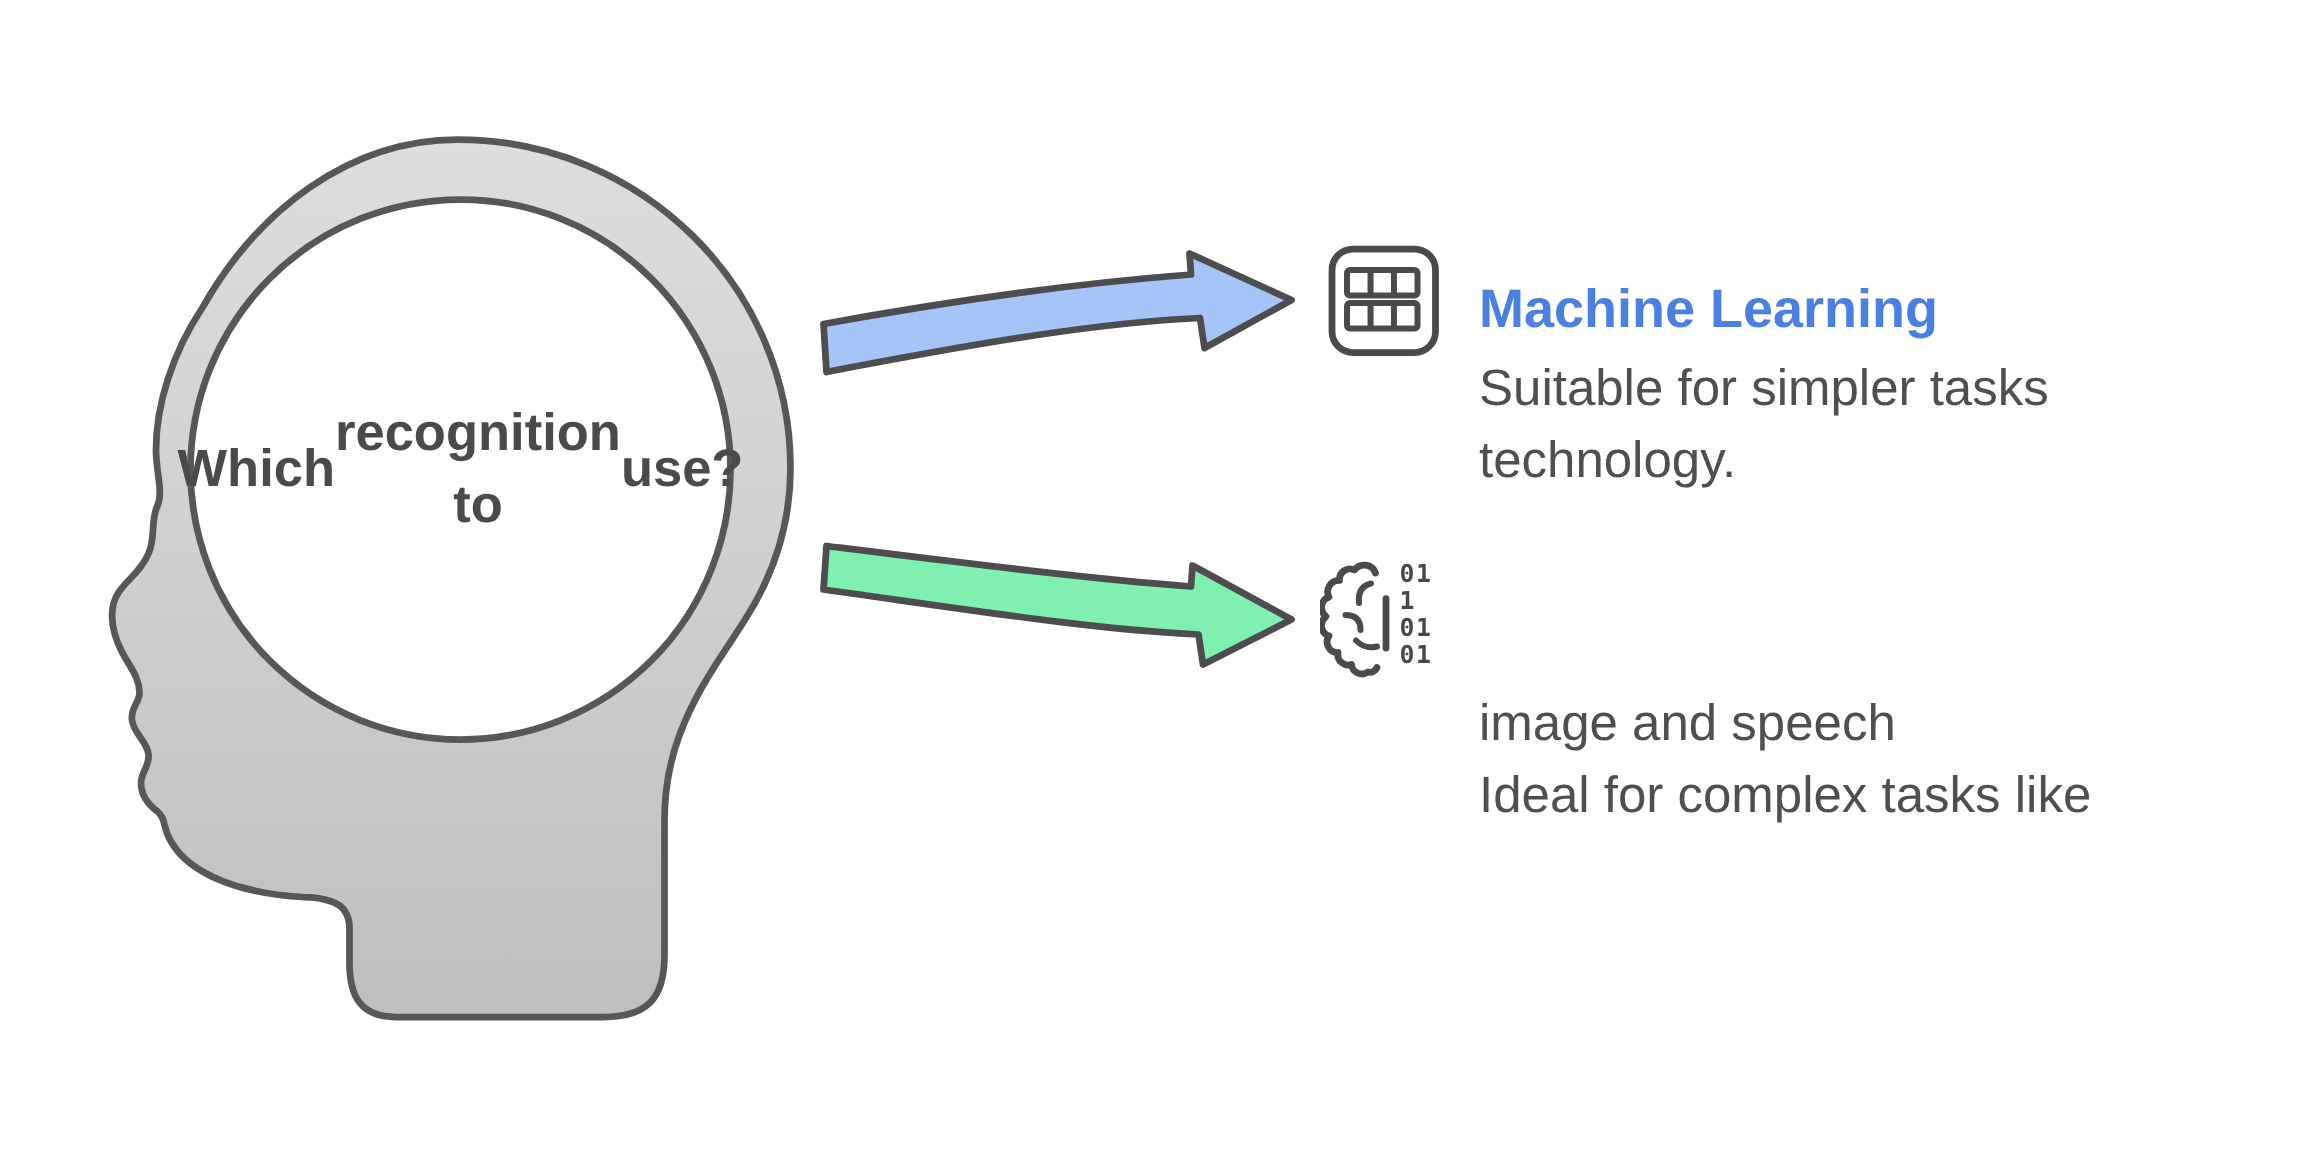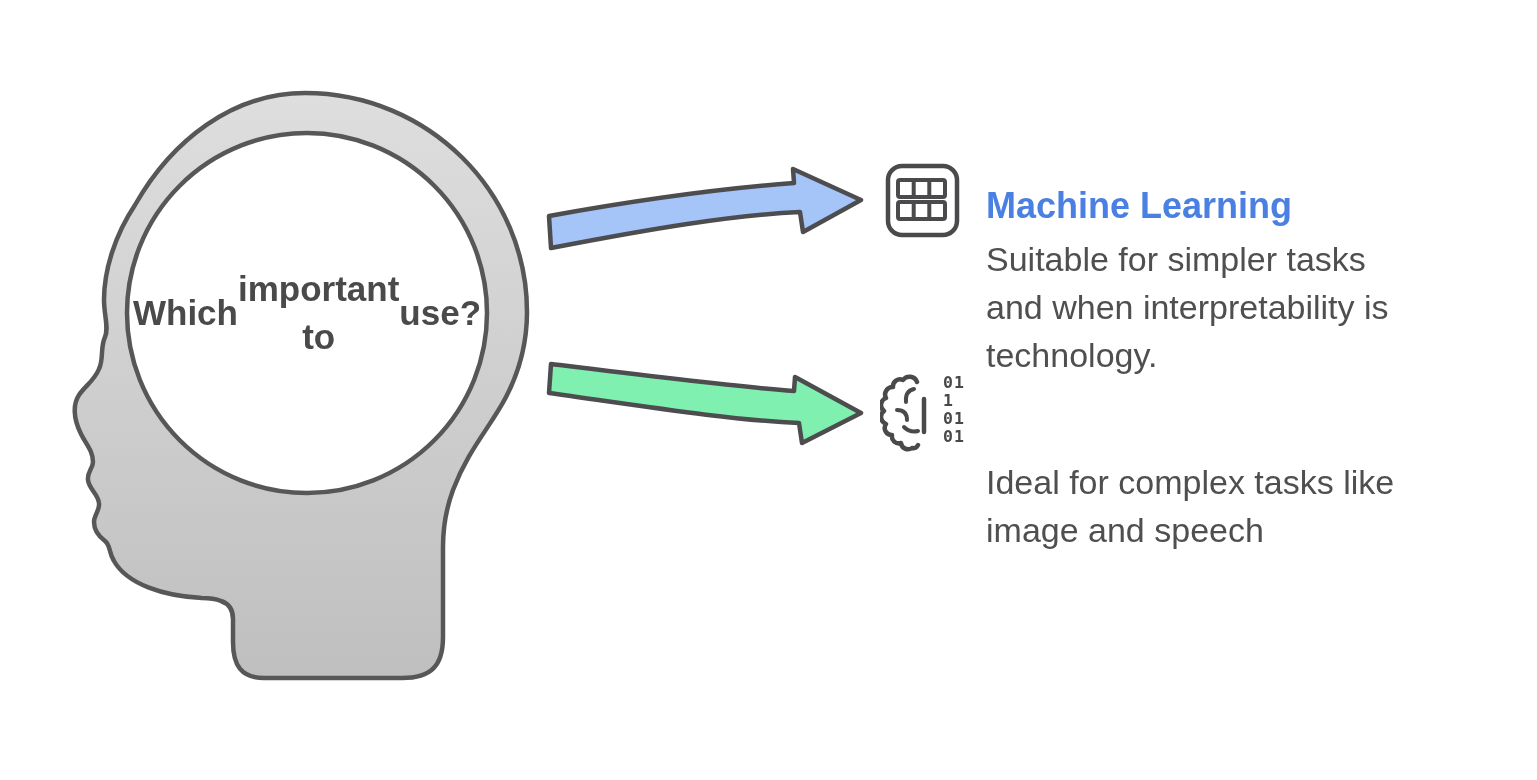"important to" div { text: important -> recognition }
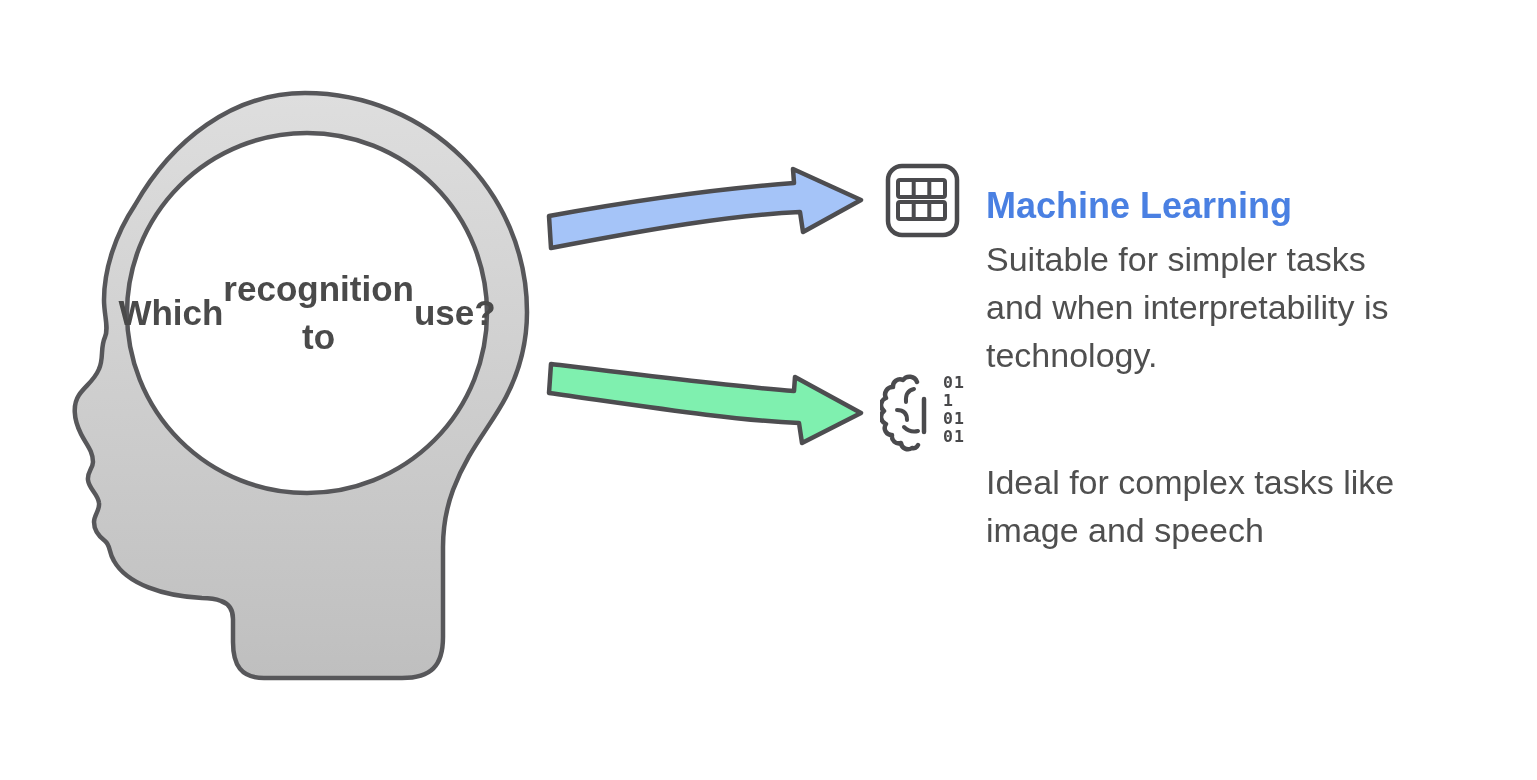"and when interpretability is" div { html: <div>and when interpretability is</div> -> none }
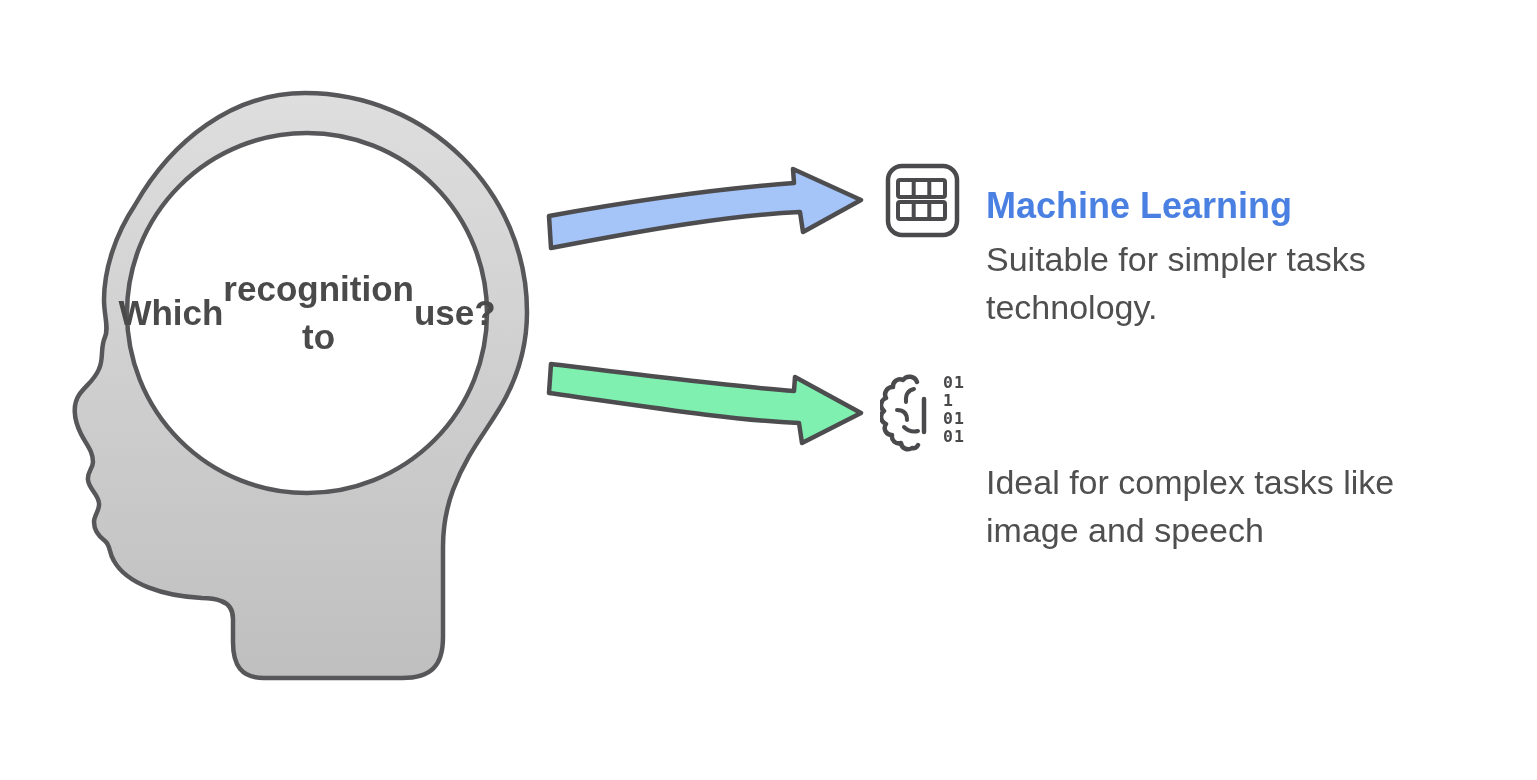"01" .binary-col { margin-left: 13px -> 3px }
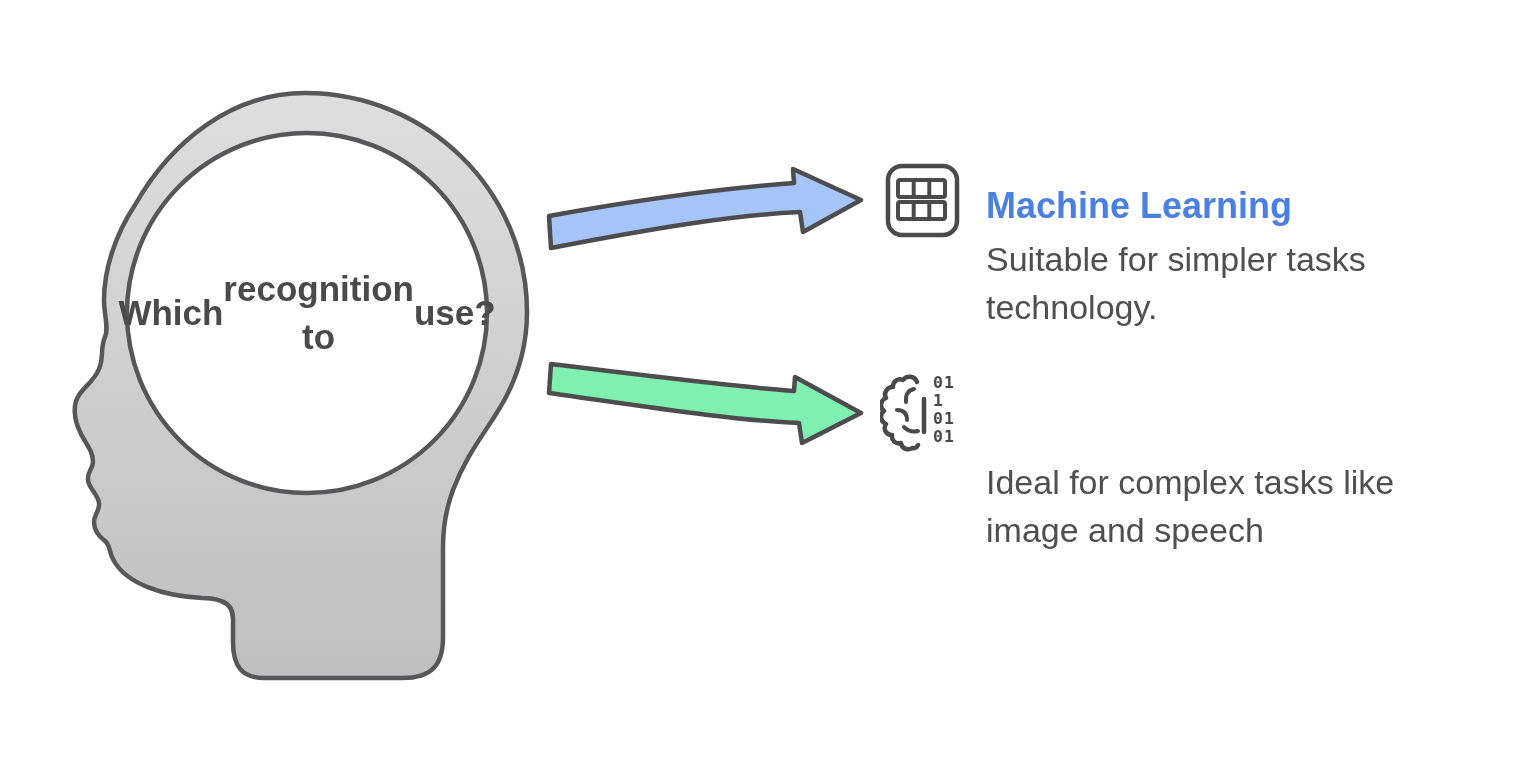"Ideal for complex tasks like" div { order: before "image and speech" -> after "image and speech" }
